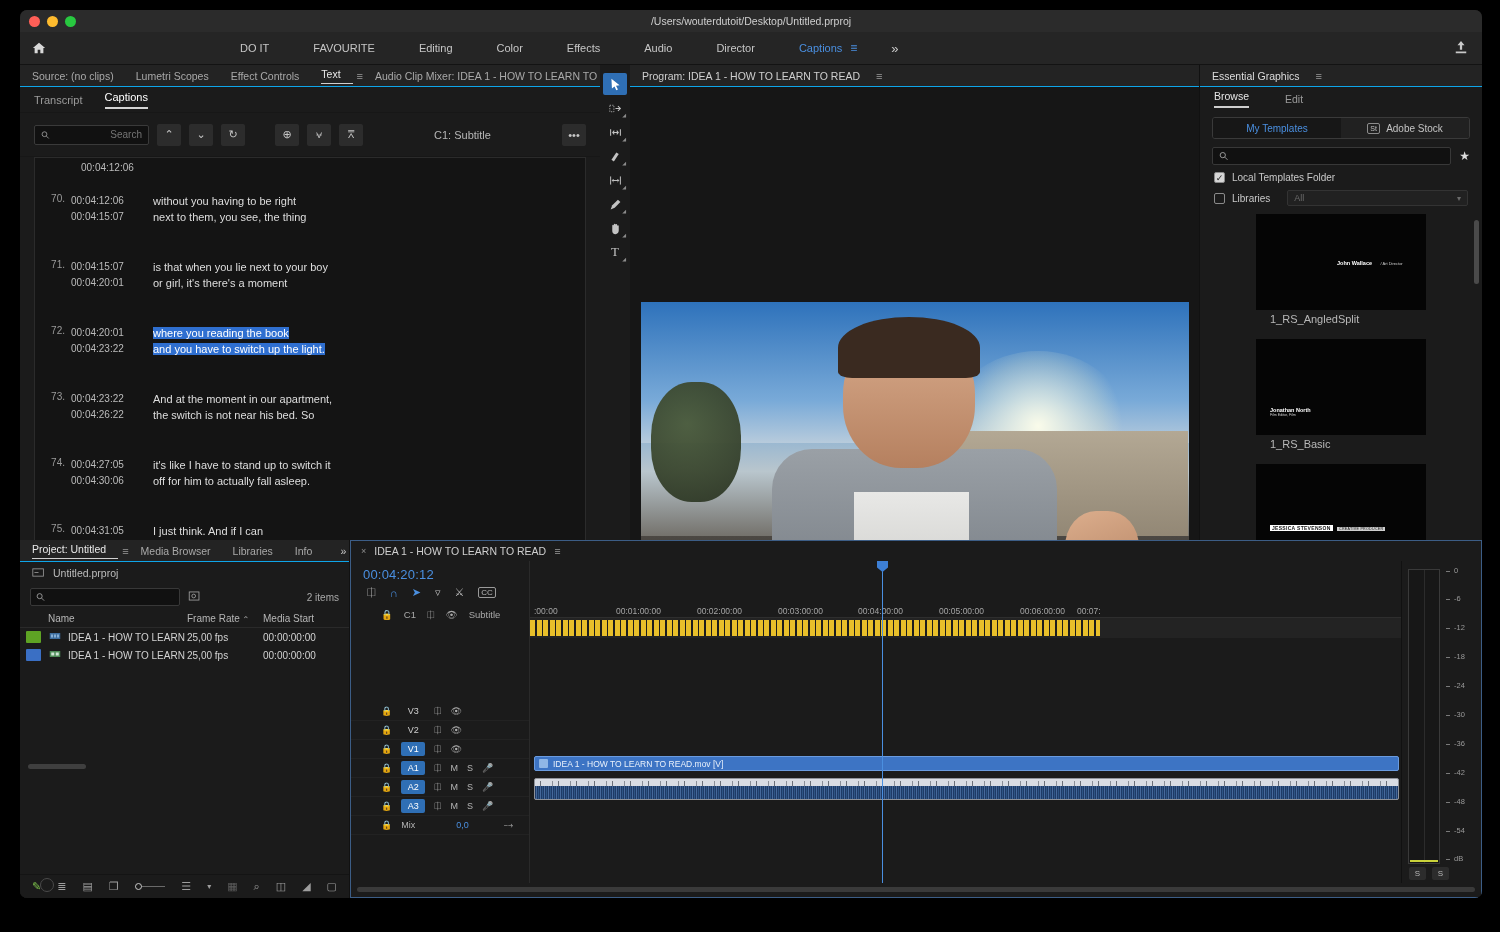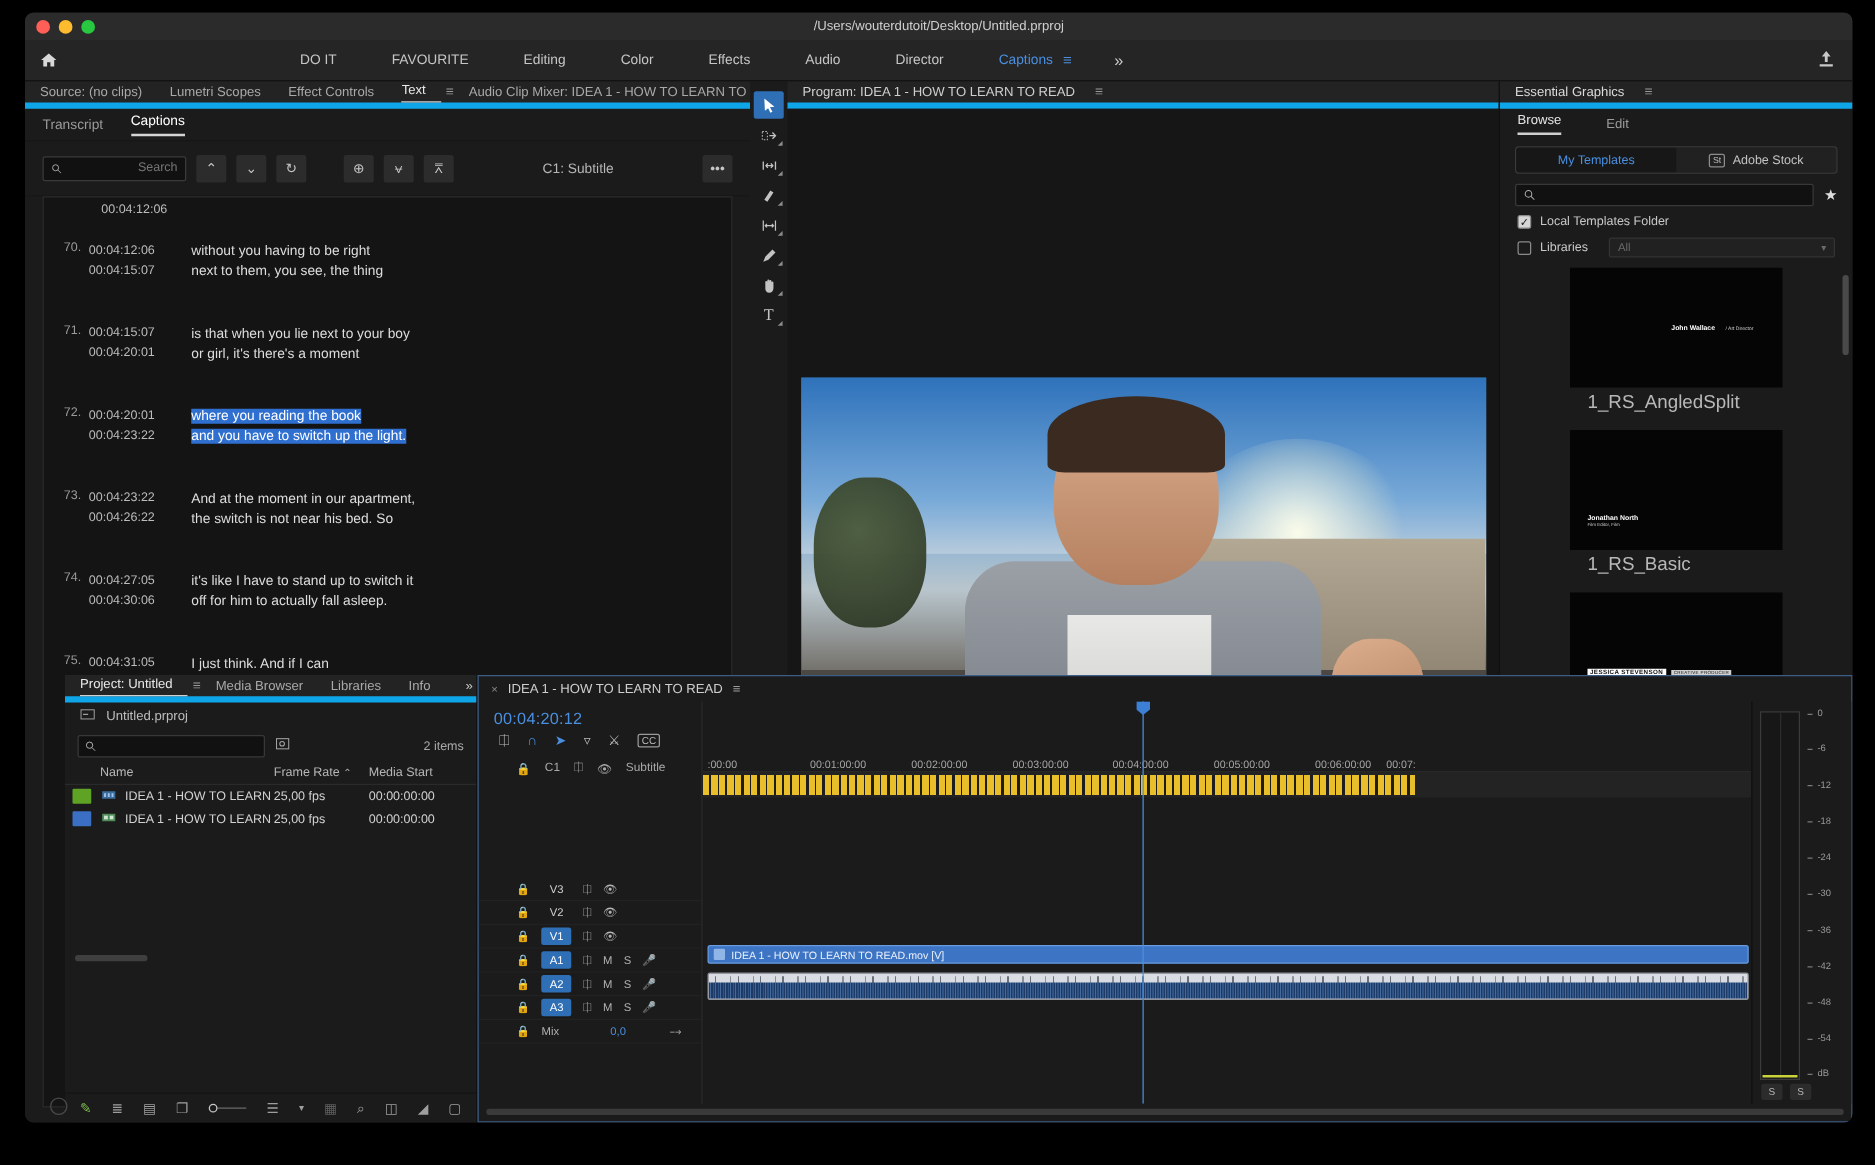"Source: (no clips)" .panel-hd { border-bottom: 5px solid #0ea5e9 -> 1px solid #0ea5e9 }
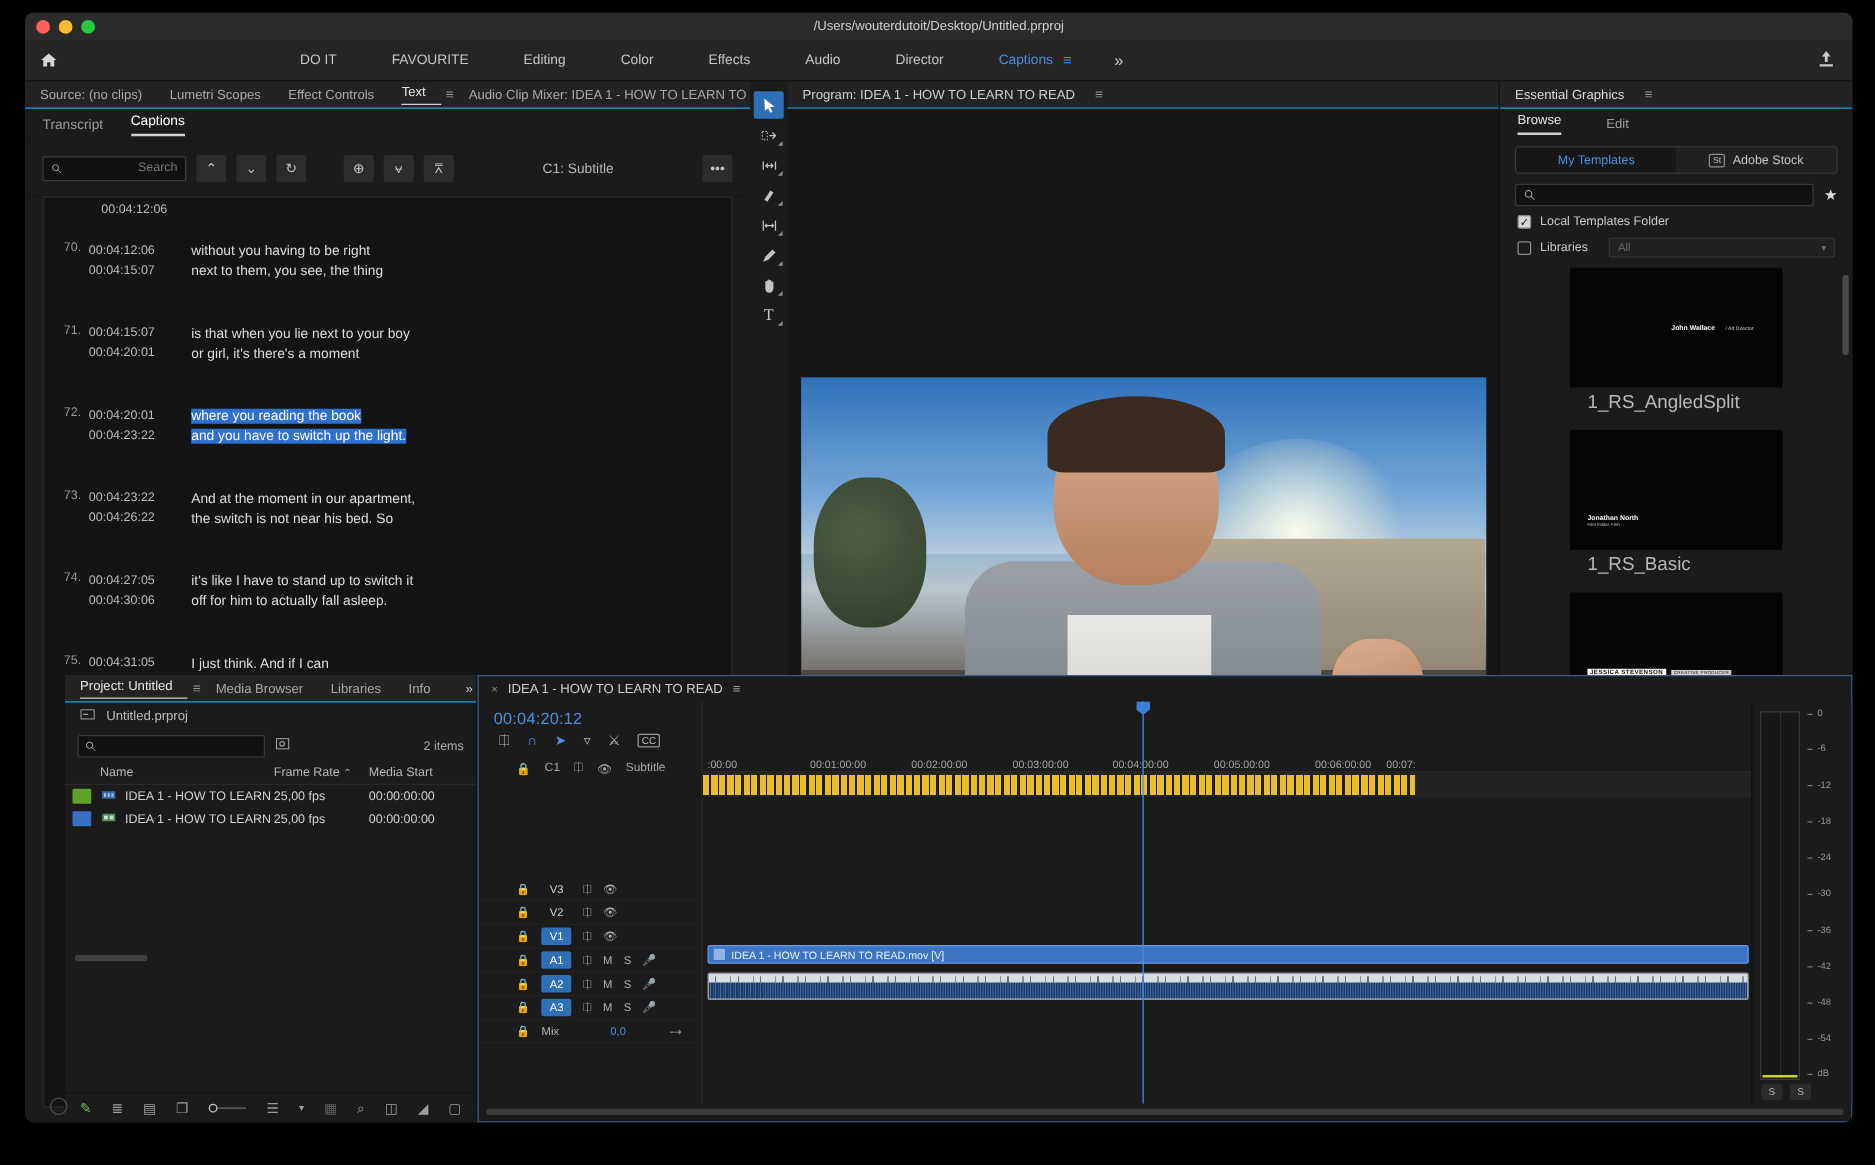"1_RS_AngledSplit" .tname { font-size: 15px -> 11px }
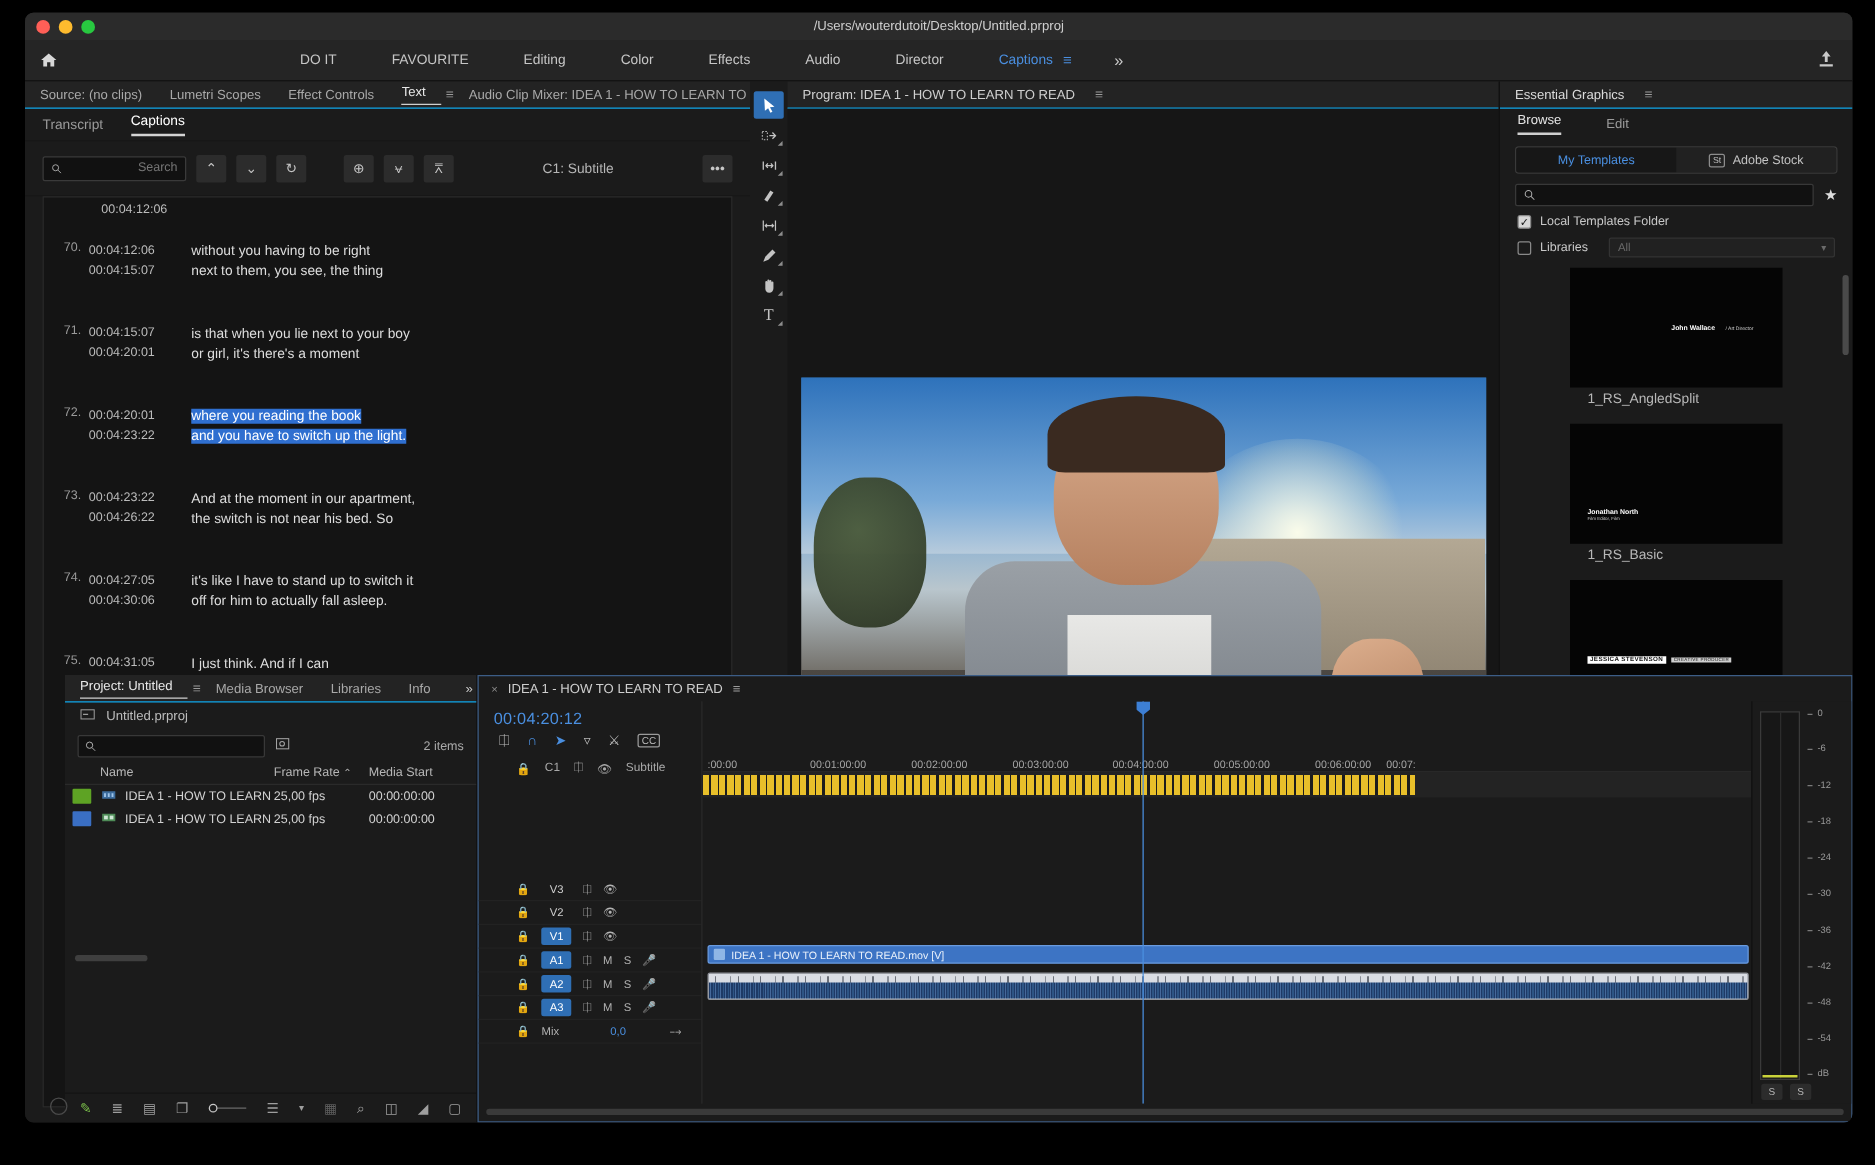"Project: Untitled" .proj { margin-left: 32px -> none }
